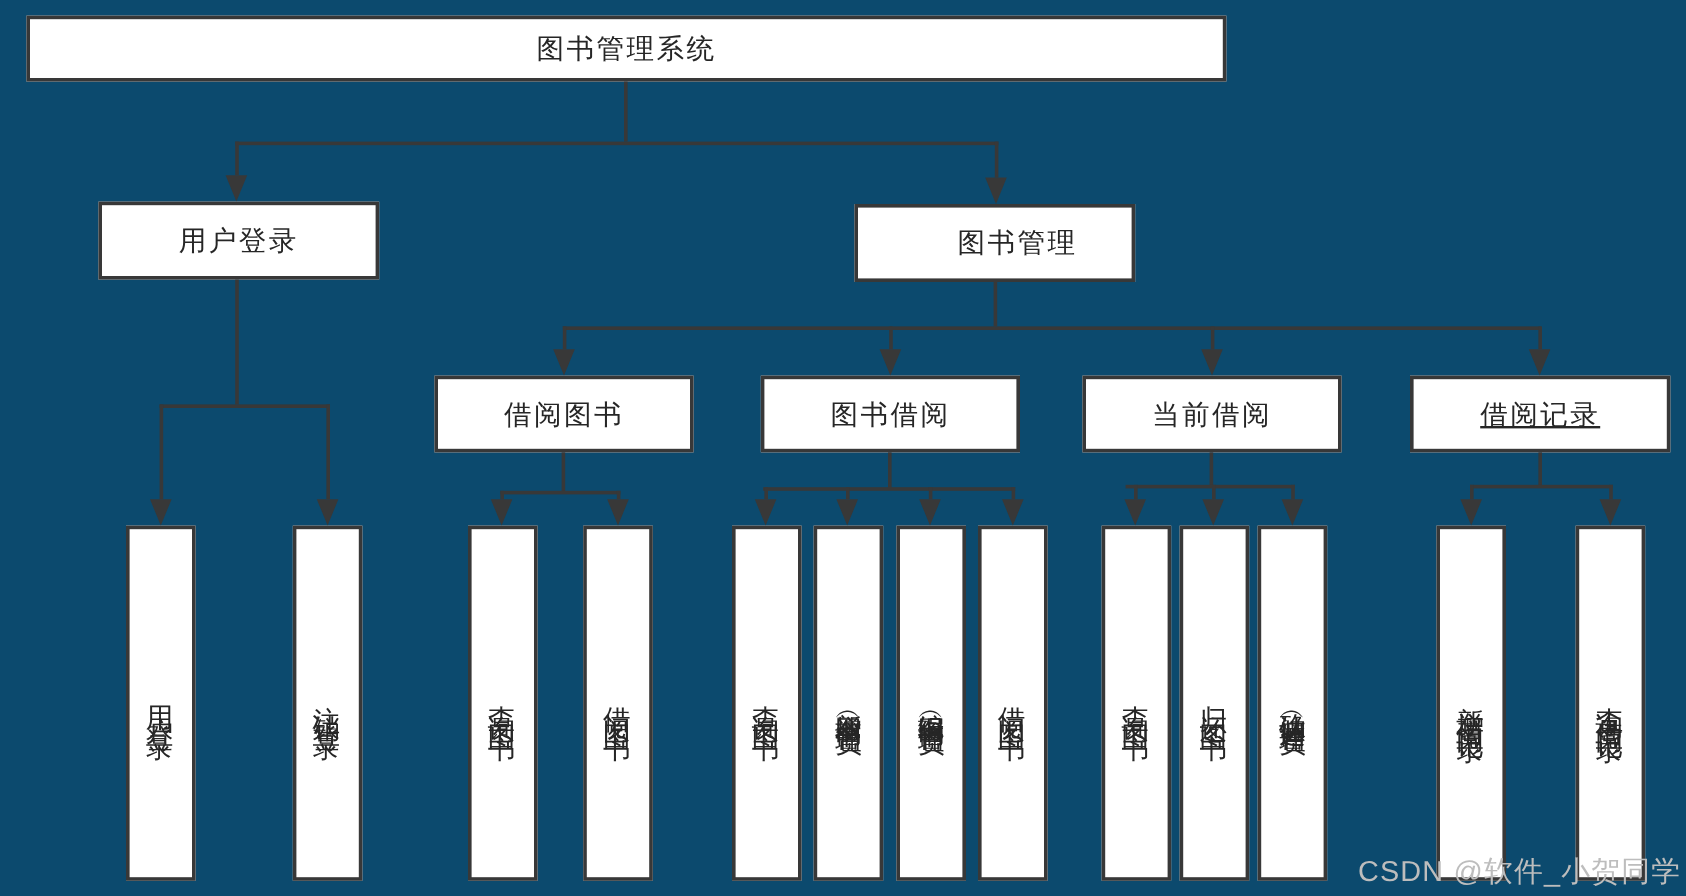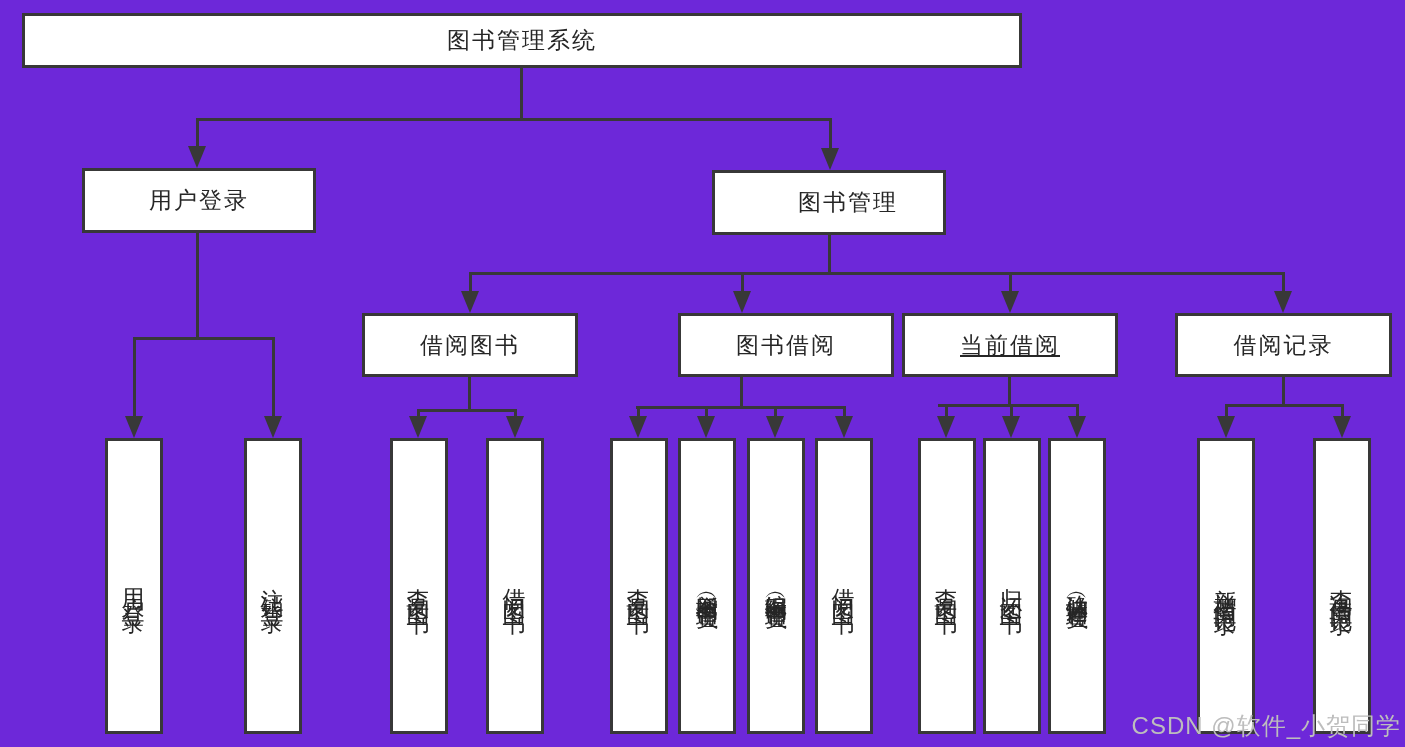"图书管理系统" #canvas { background: #6d28d9 -> #0c4a6e }
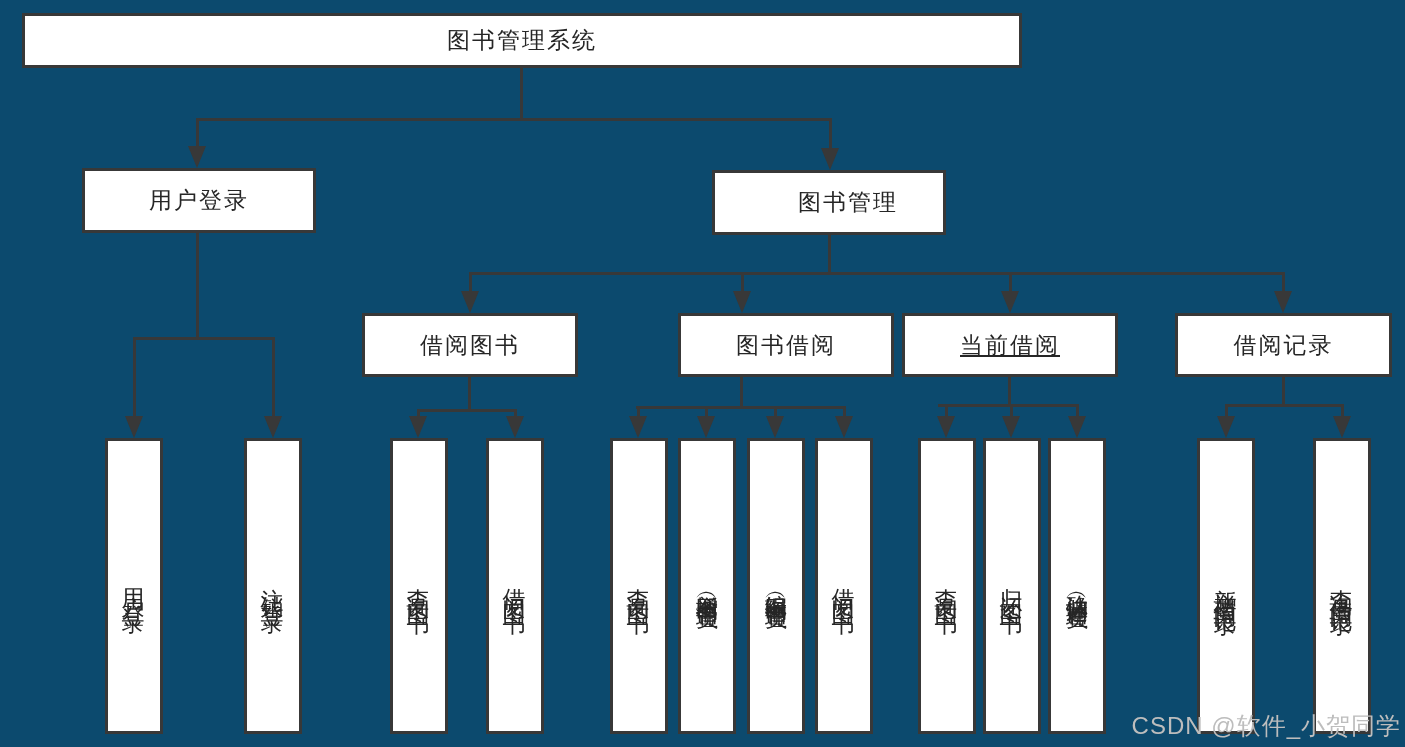"图书借阅" div.box { margin-left: 44px -> none }
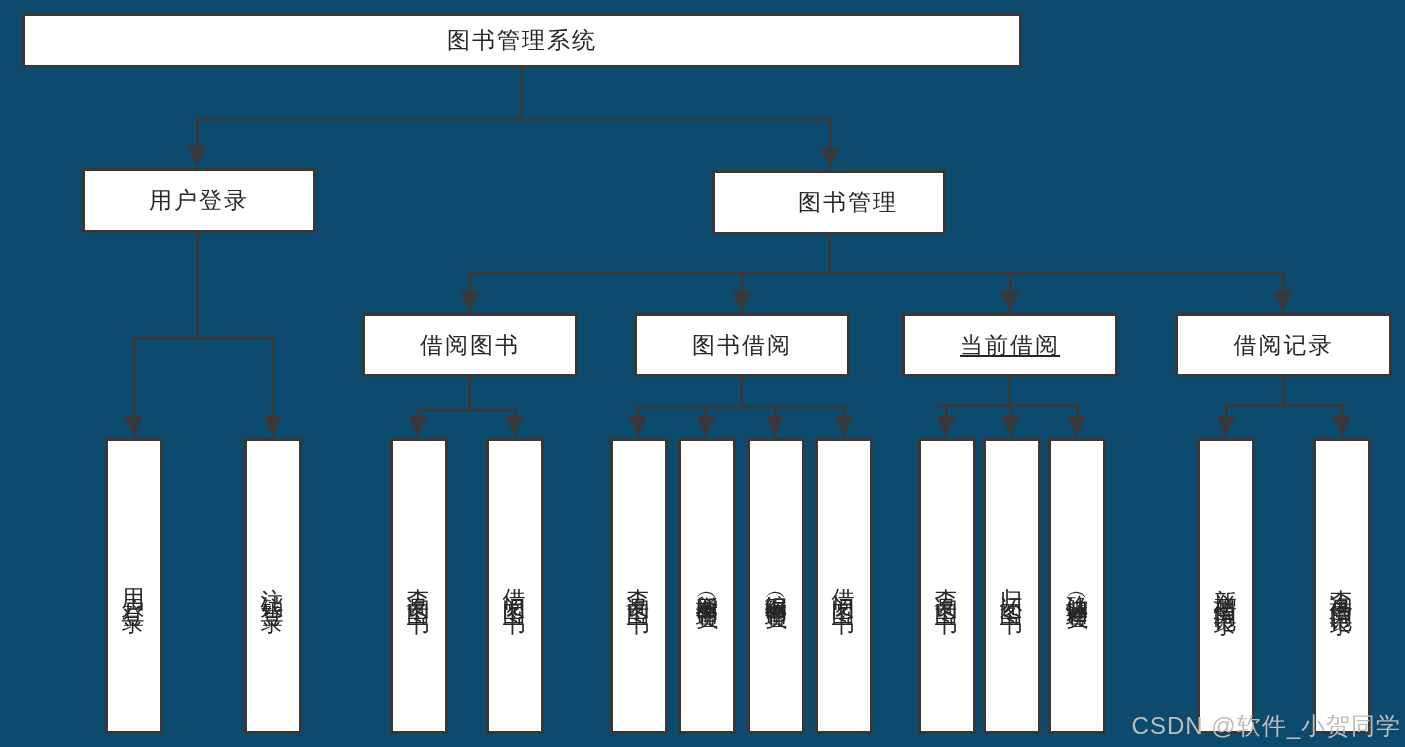"当前借阅" div.box { text-decoration: underline -> none }
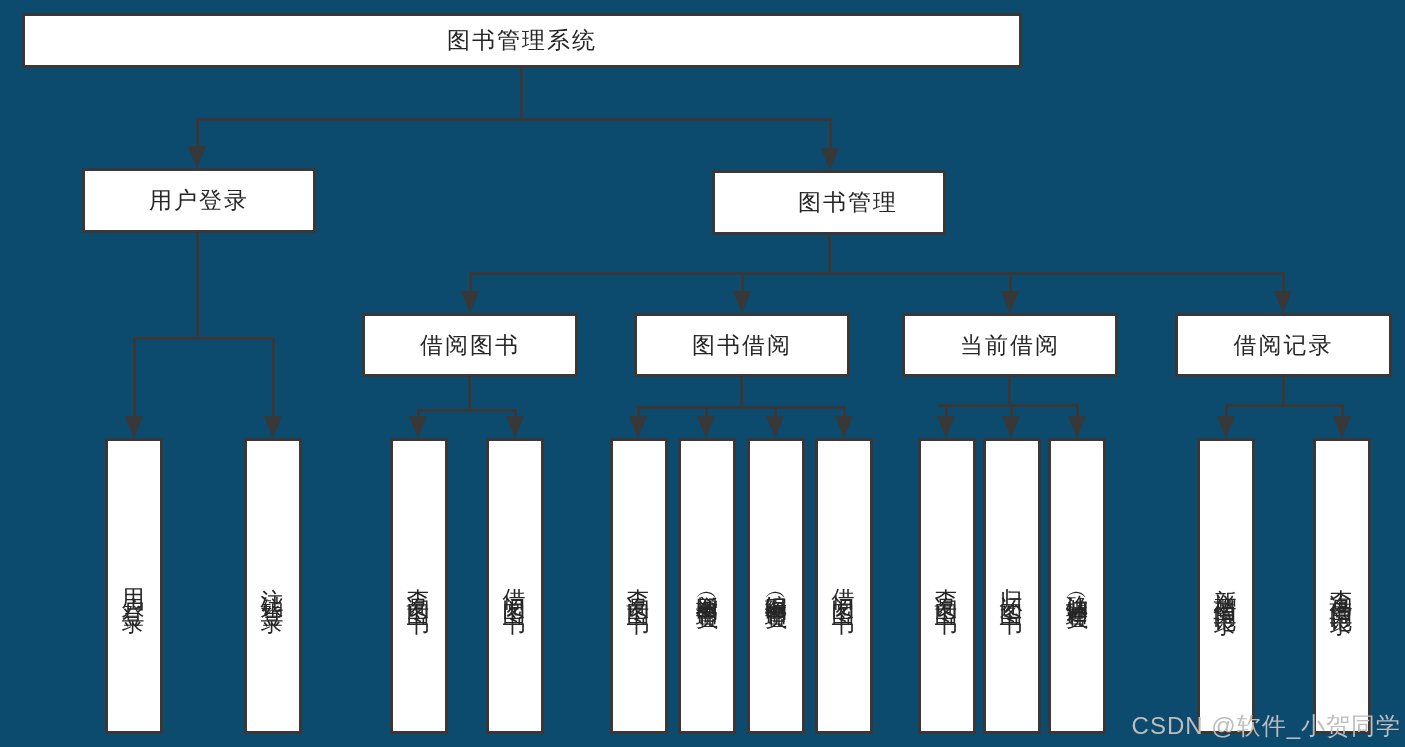"借阅记录" div.box { text-decoration: none -> underline }
